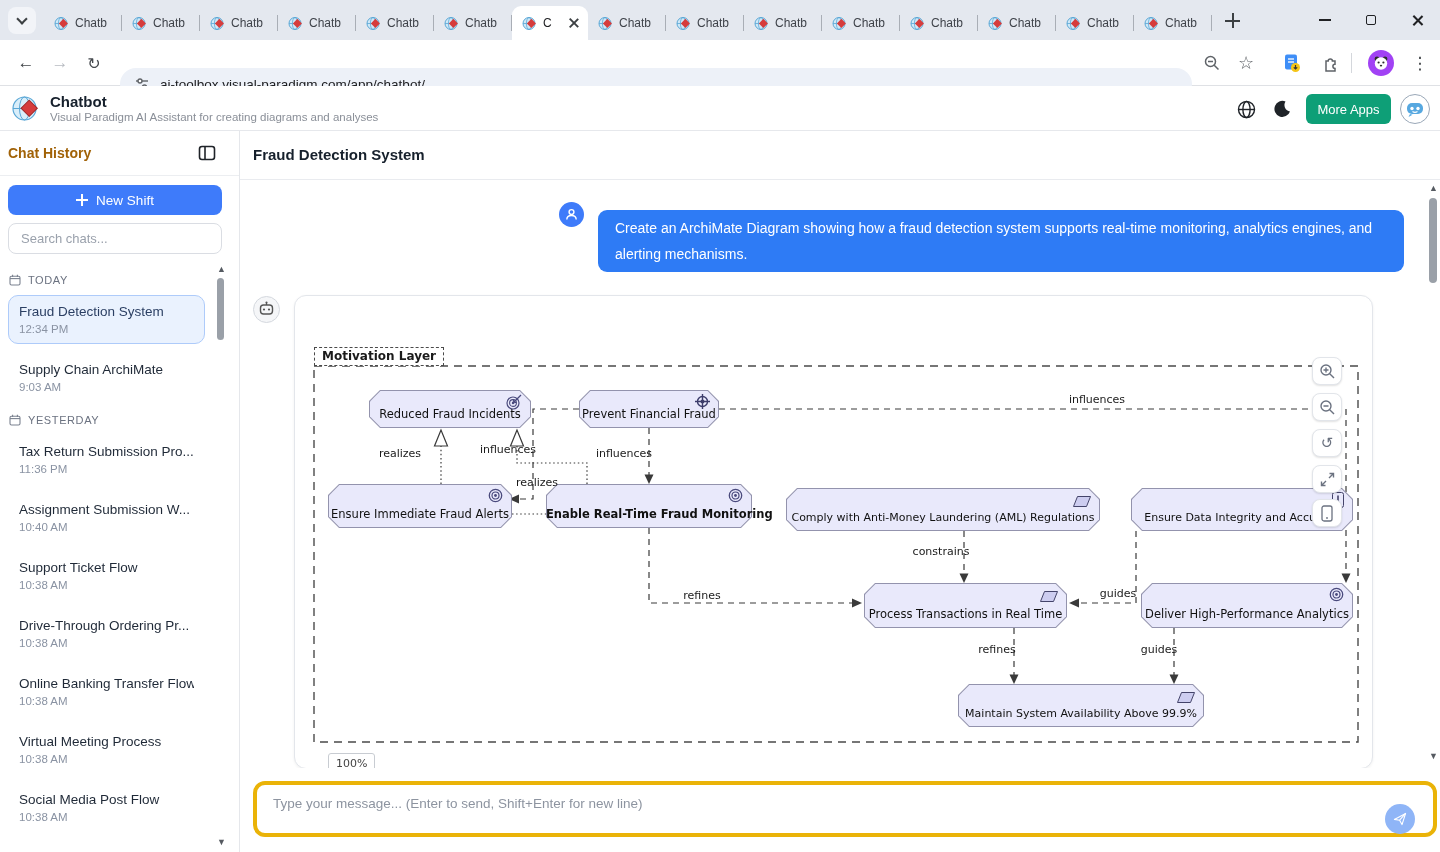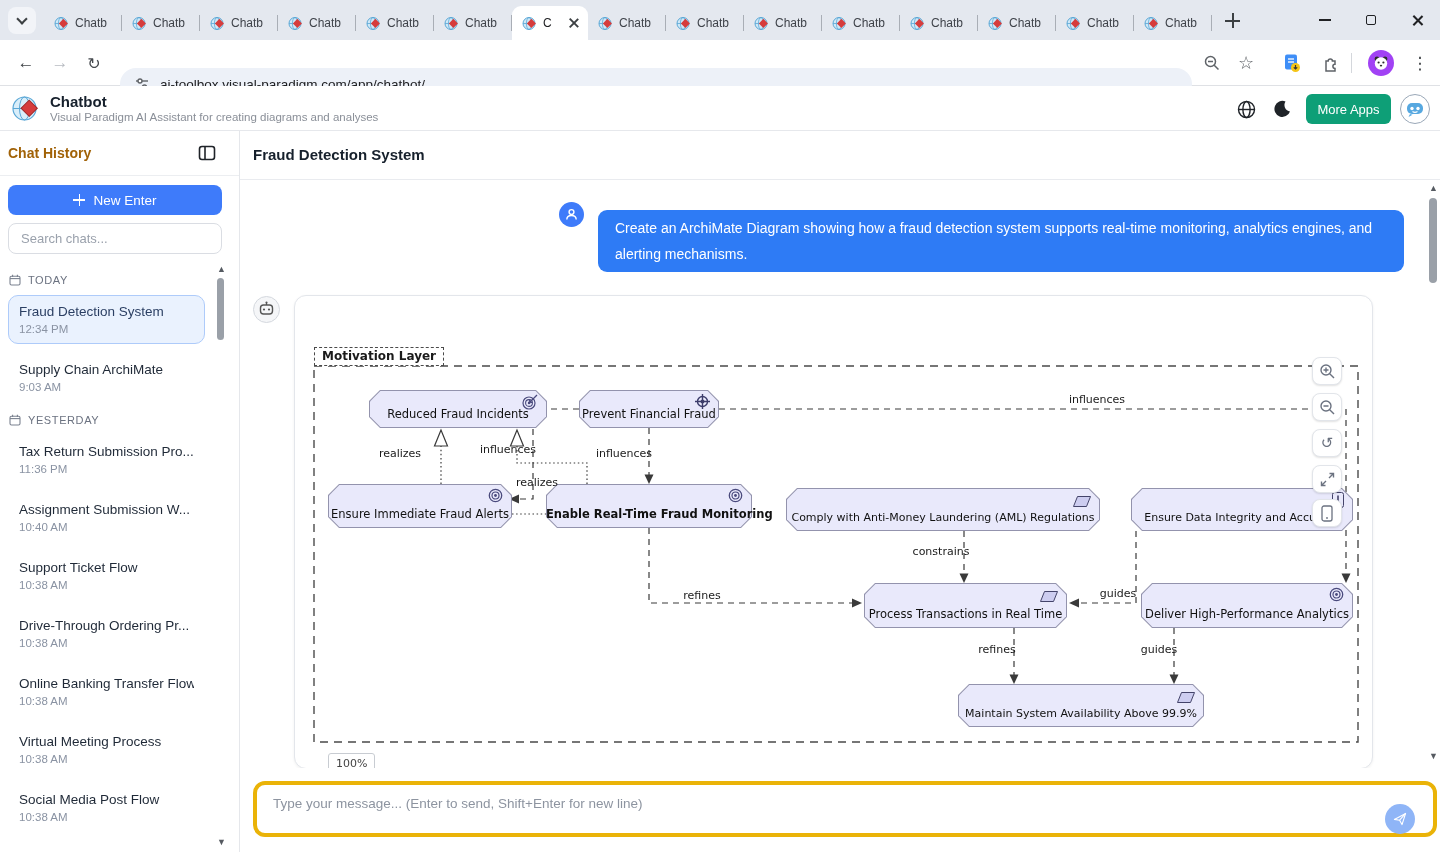"New Enter" span { text: Enter -> Shift }
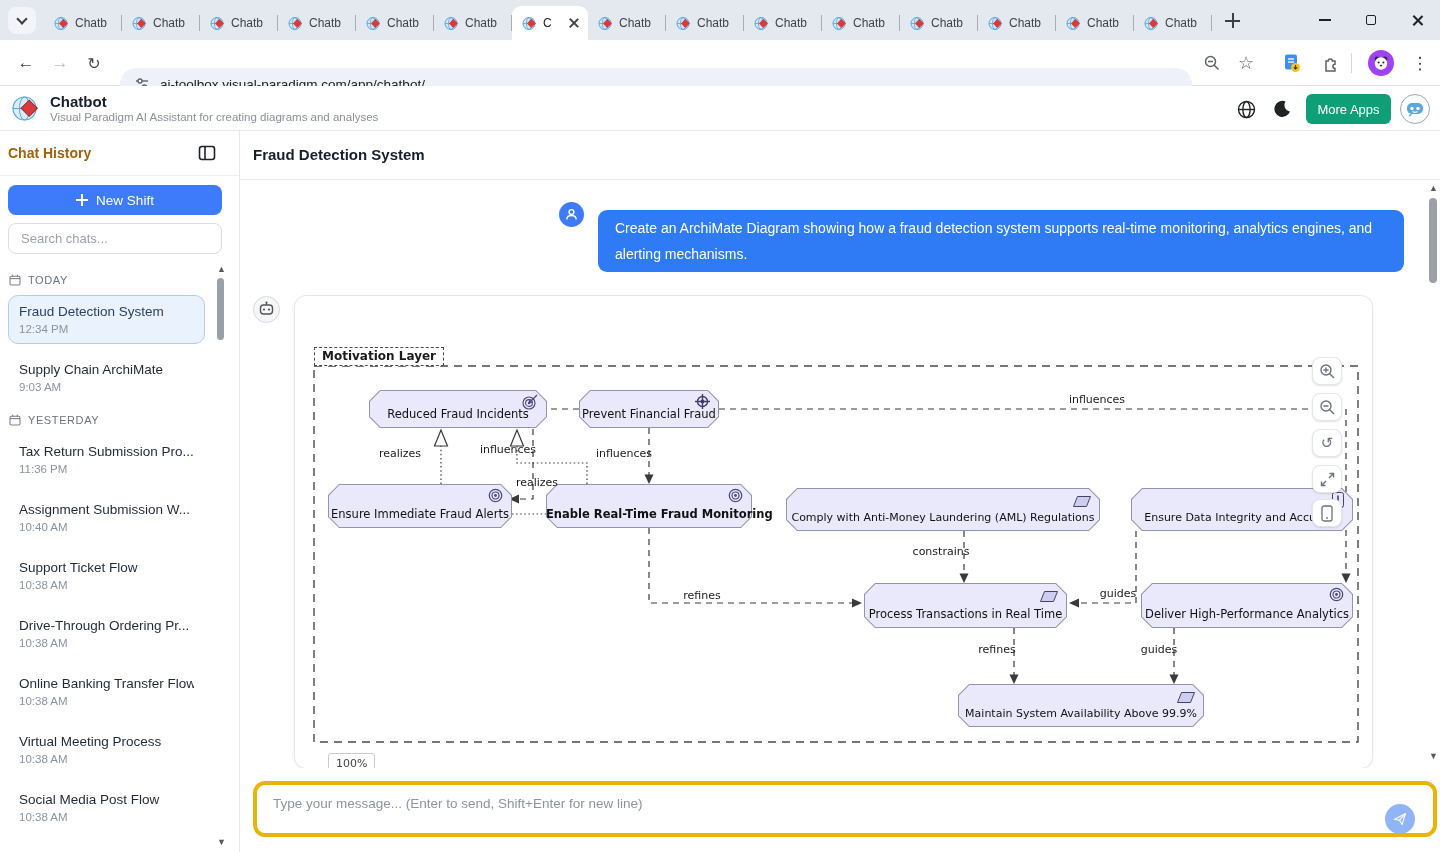"Reduced Fraud Incidents" div.node { width: 178px -> 162px }
